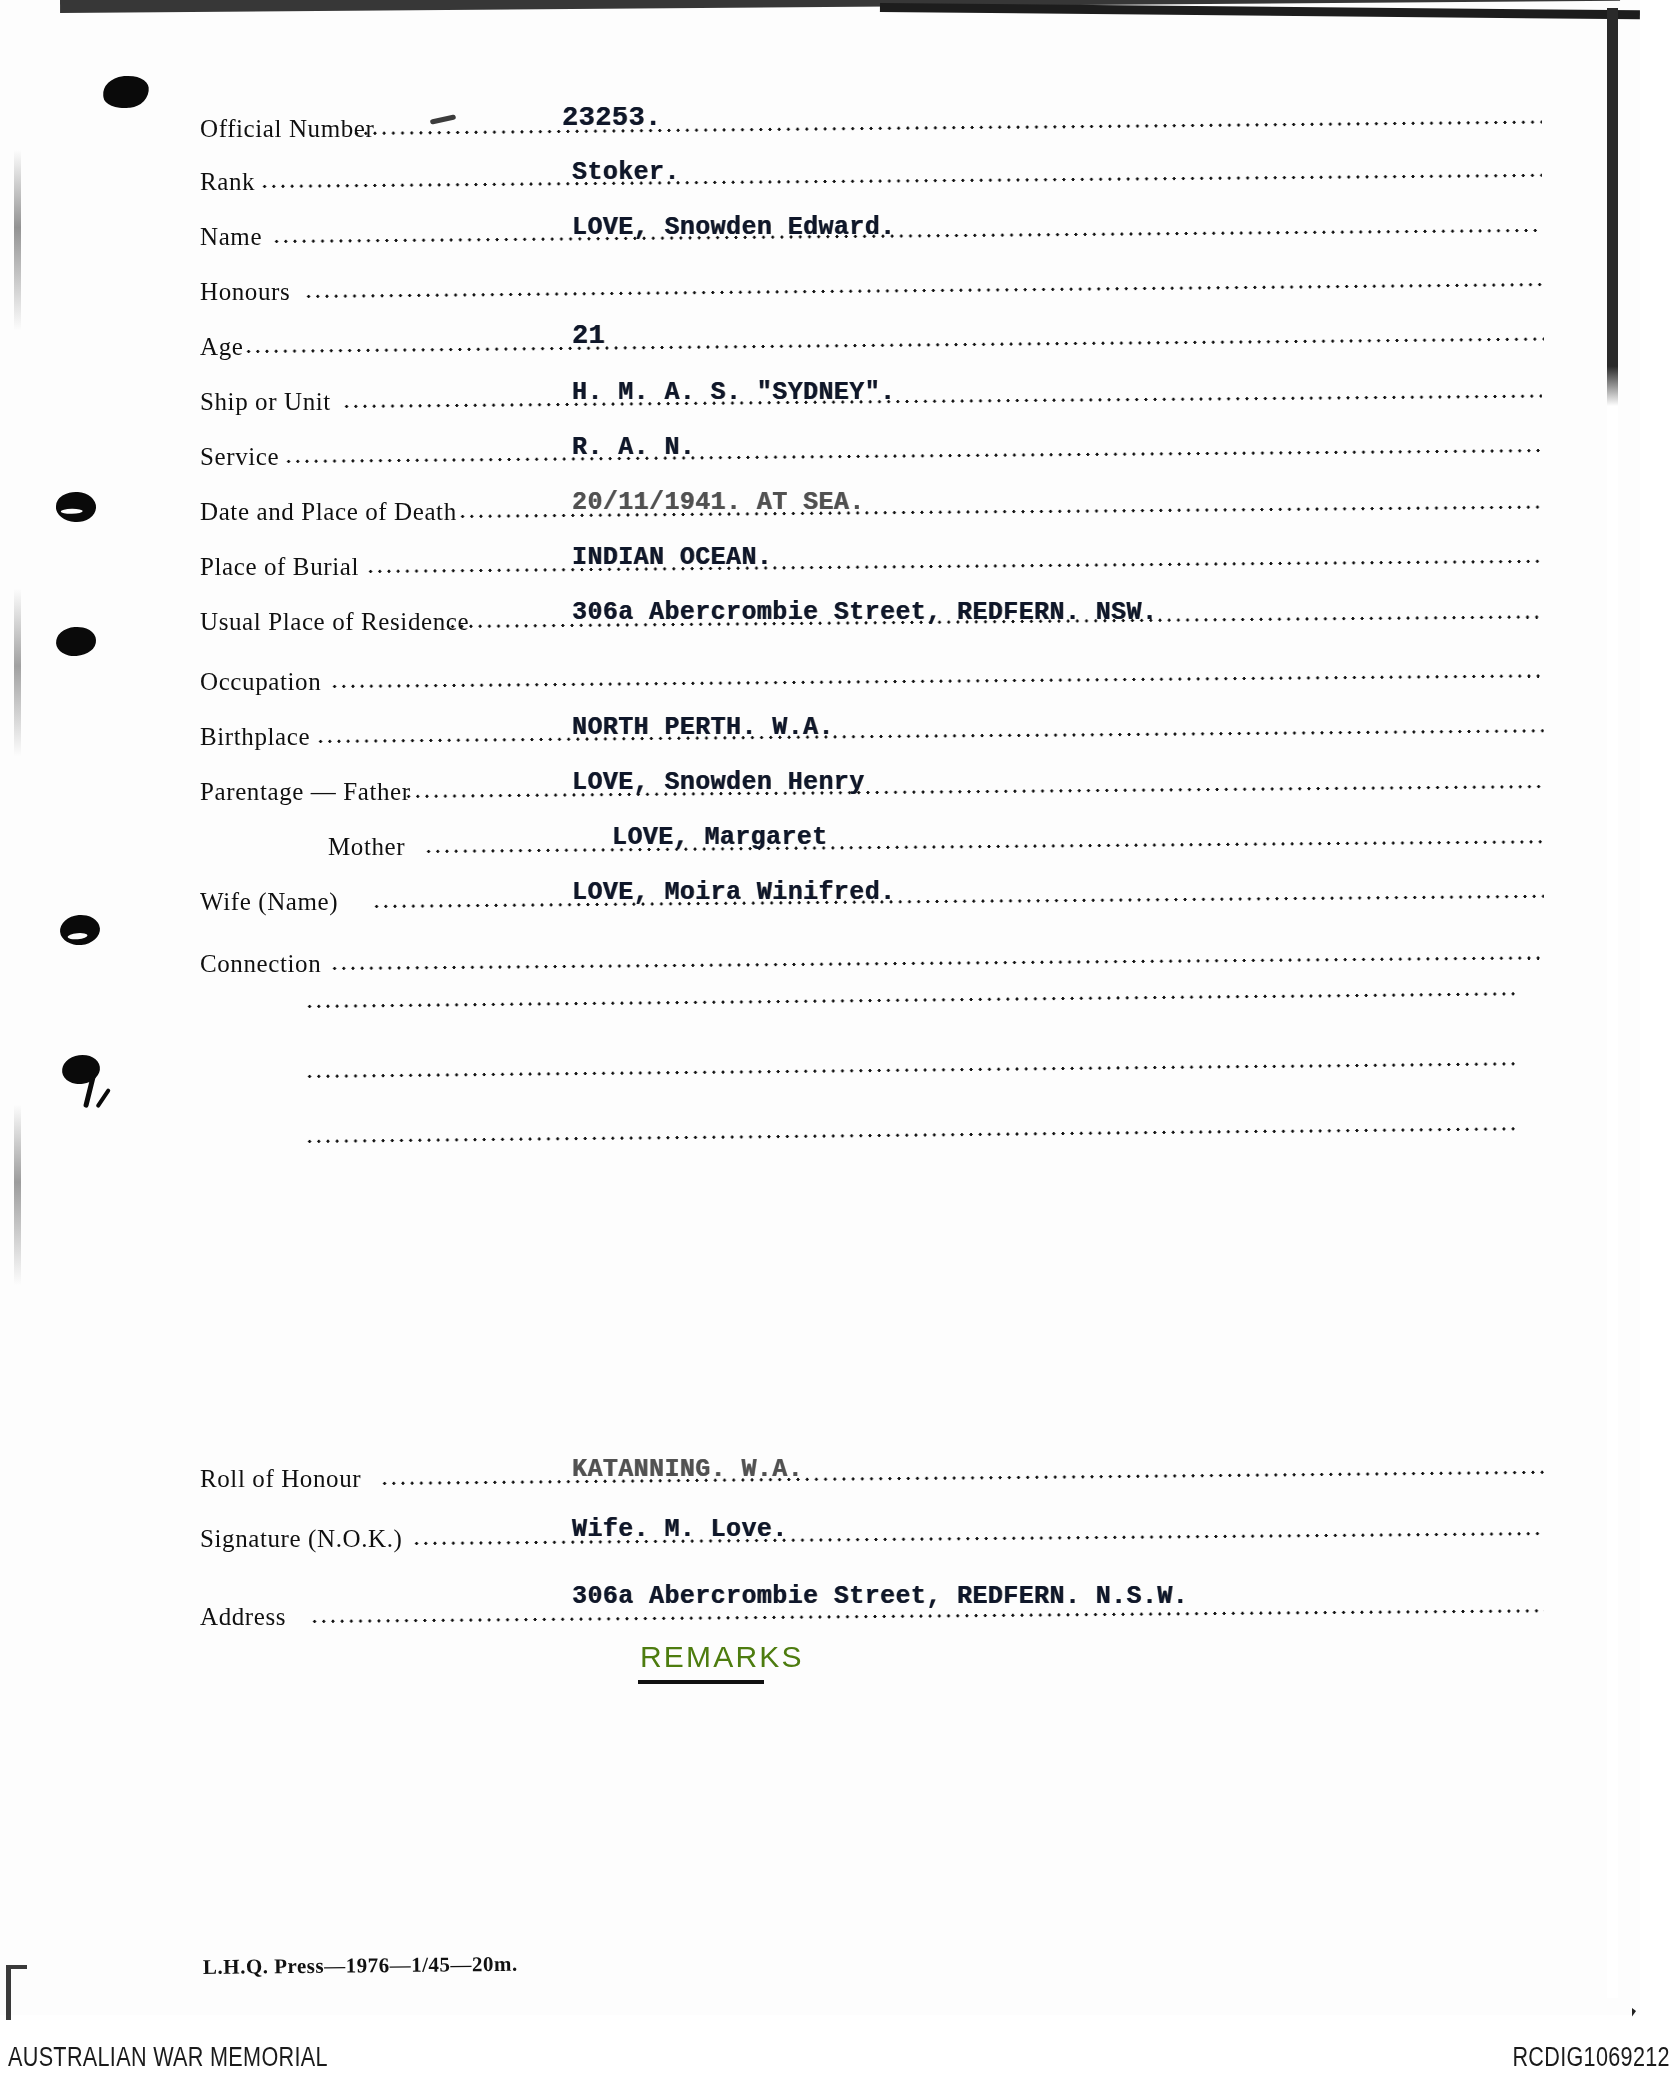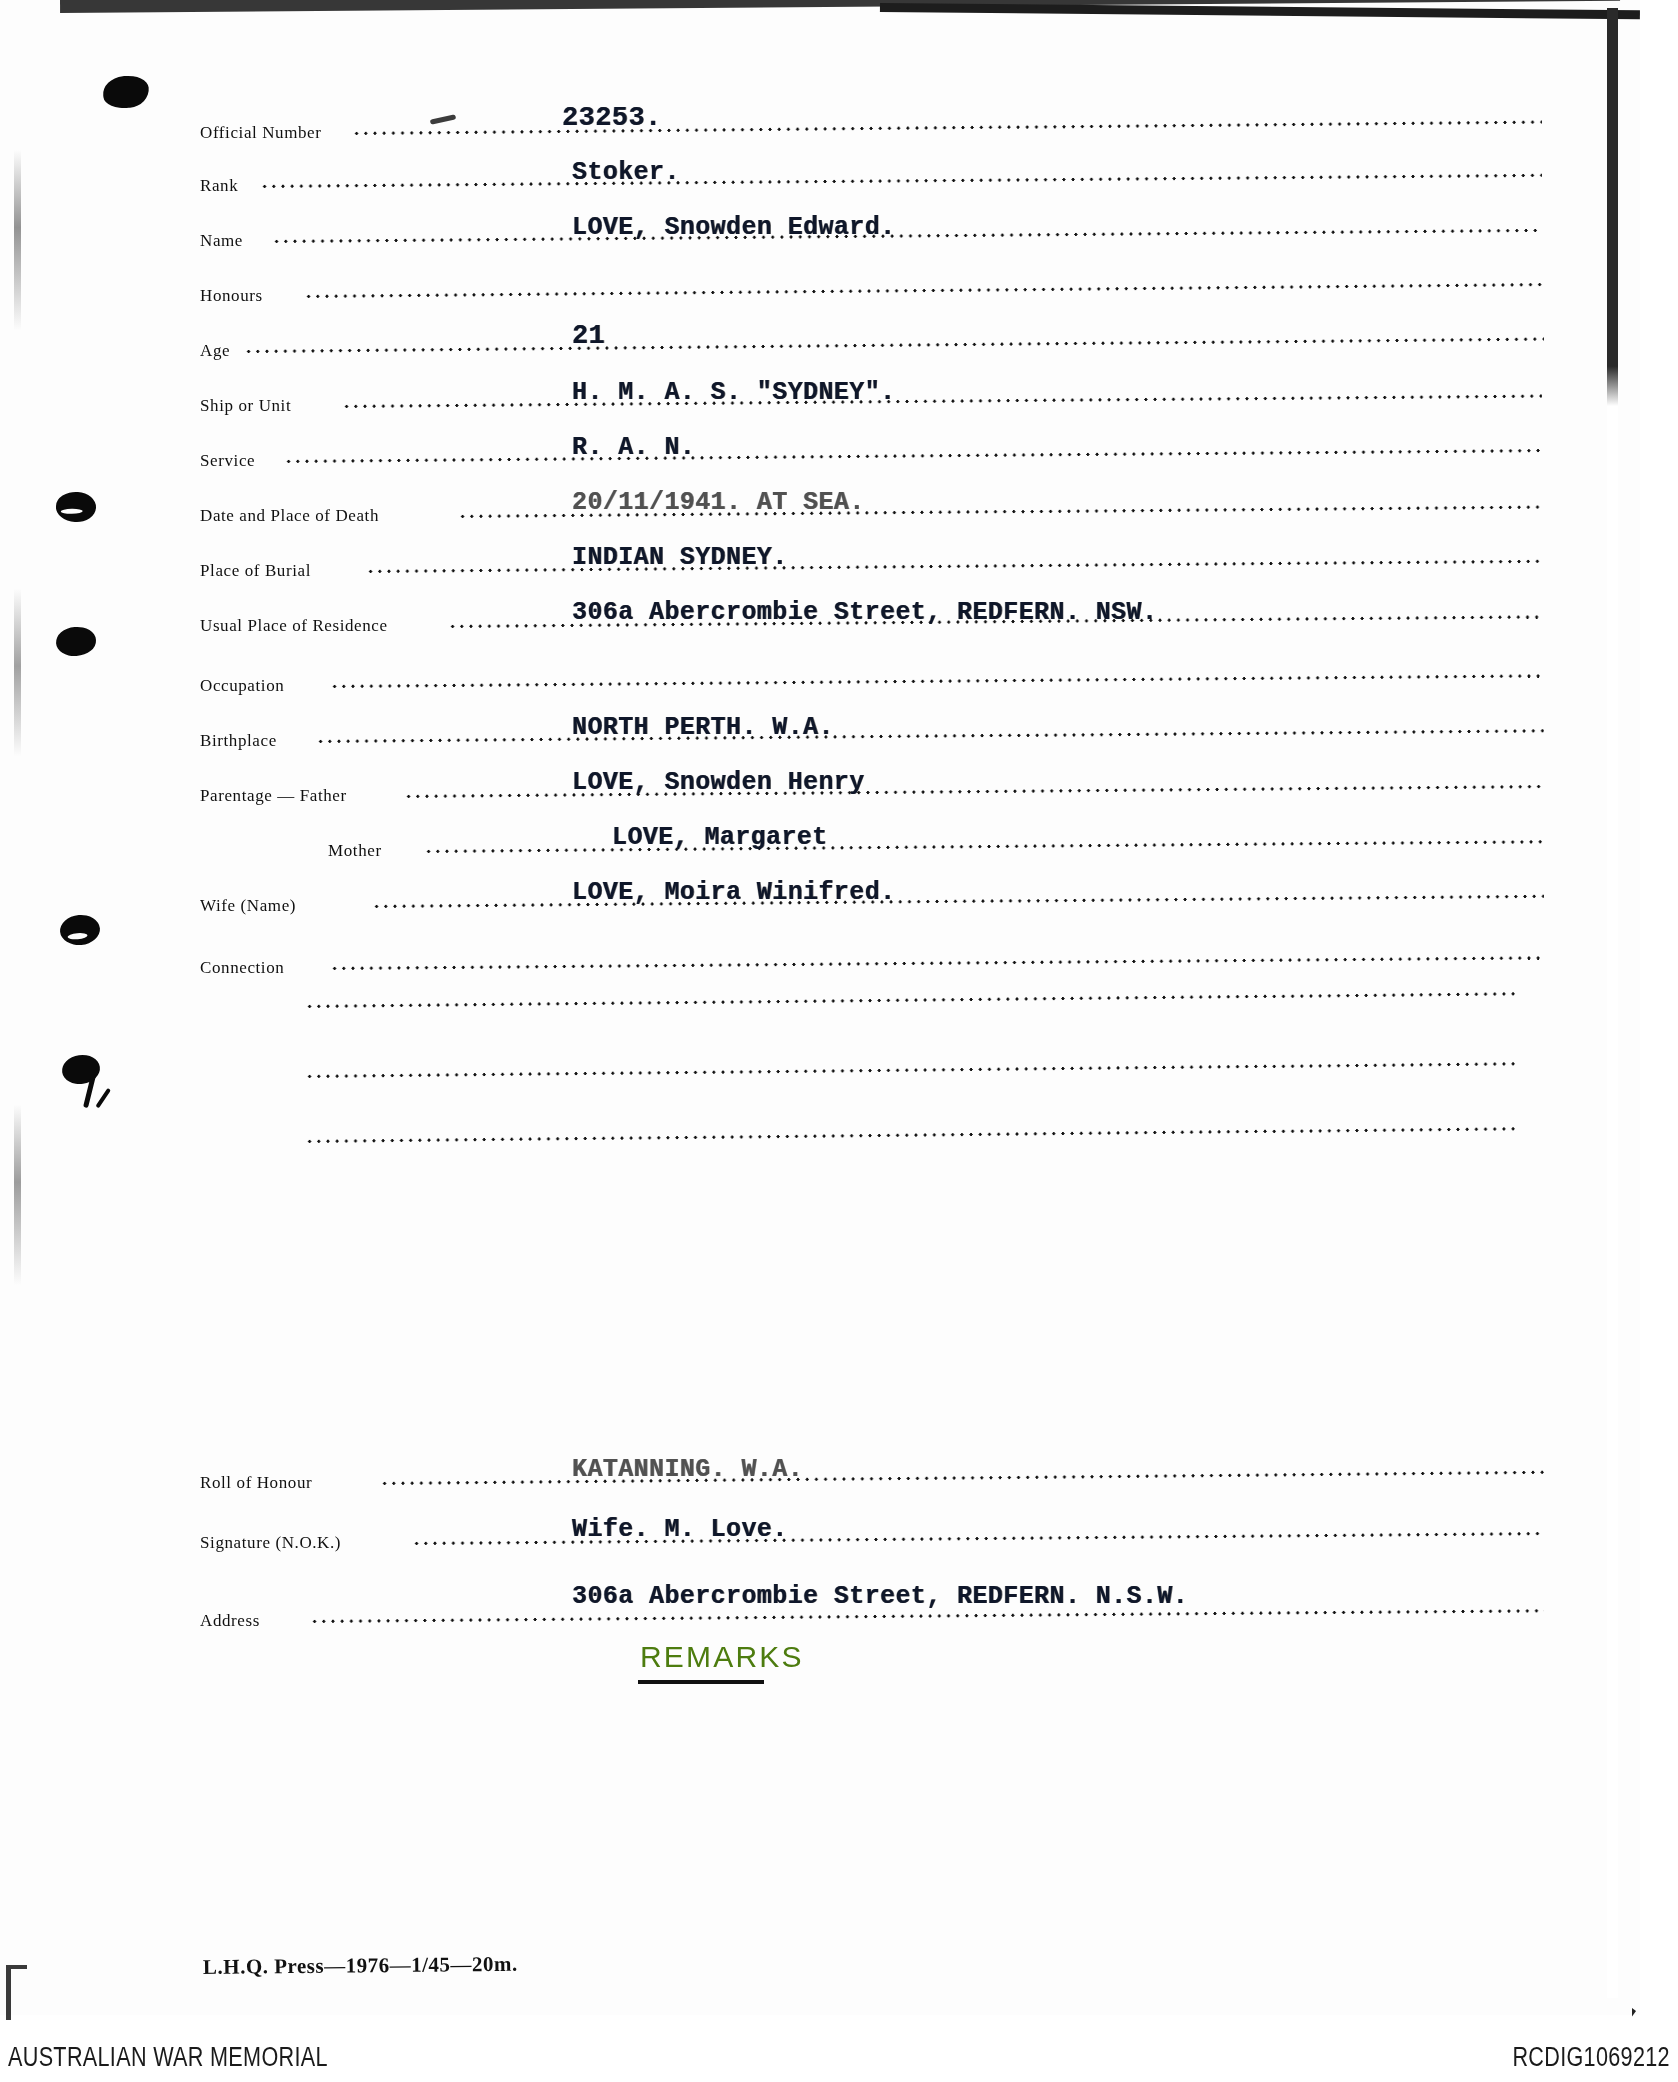"Official Number" .label { font-size: 17px -> 25px }
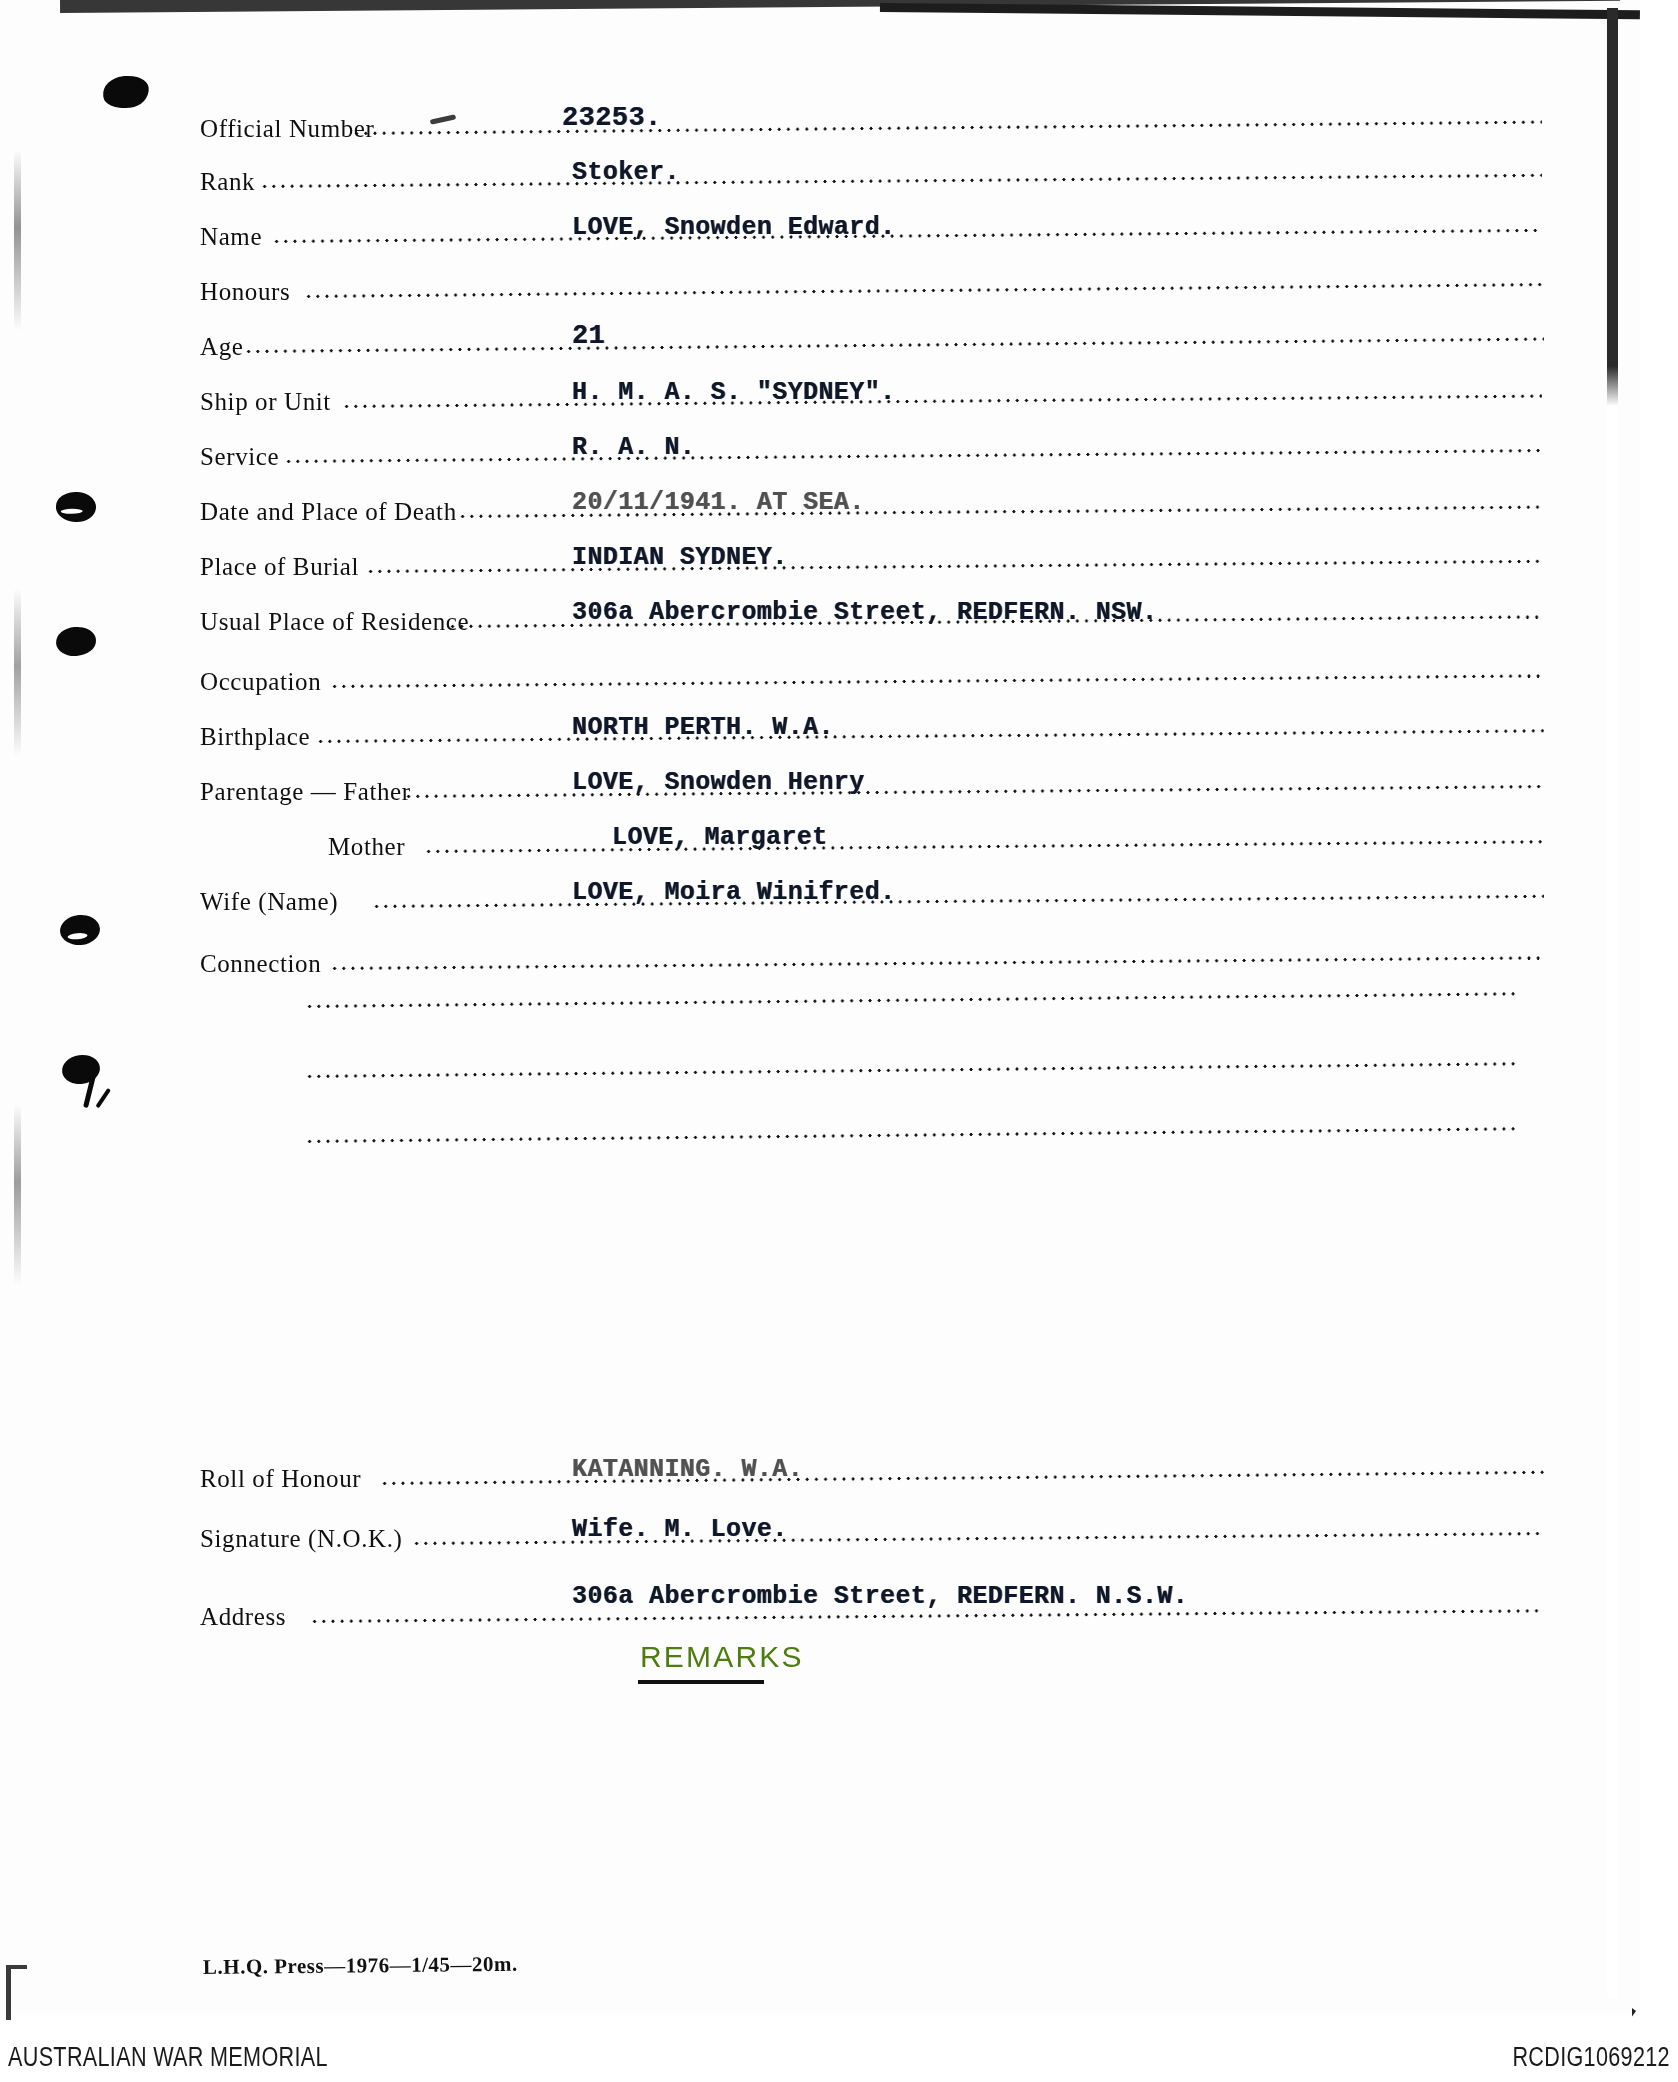"INDIAN SYDNEY." span.typed { text: SYDNEY -> OCEAN }
